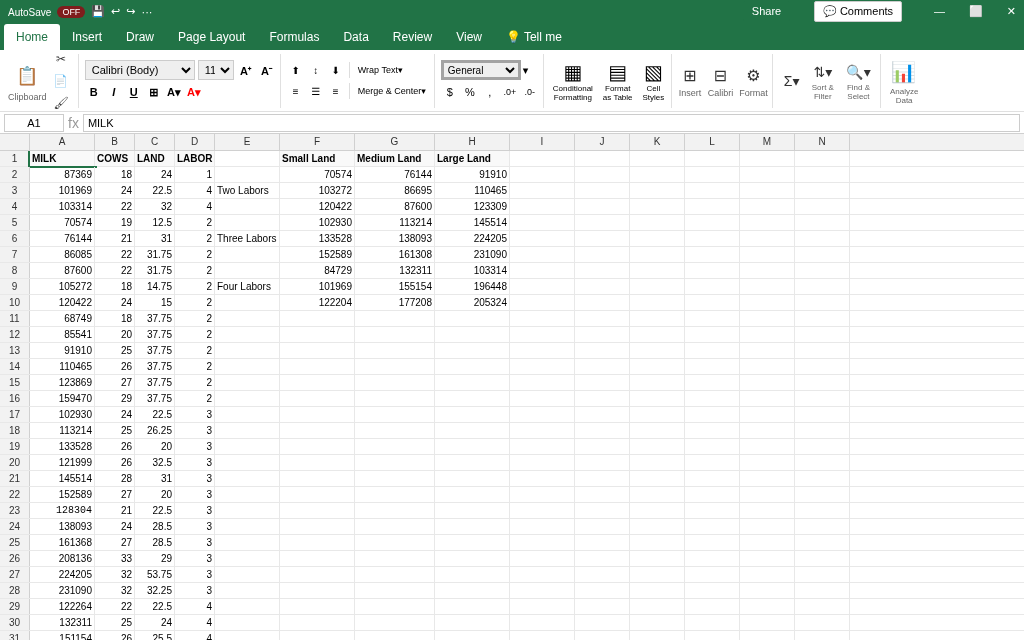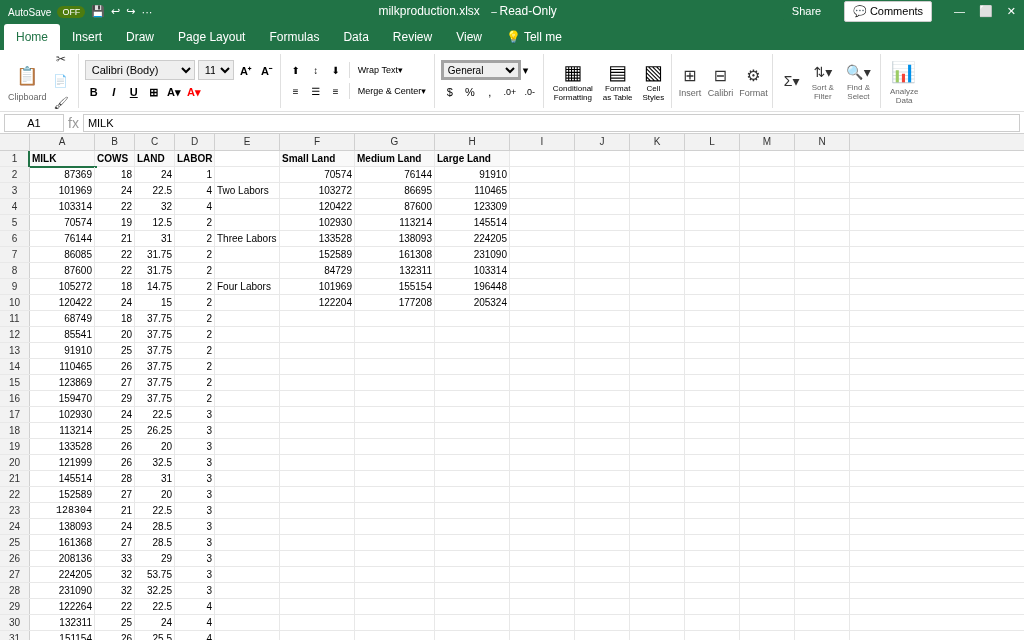"OFF" span { background: #4d7c0f -> #7f1d1d }
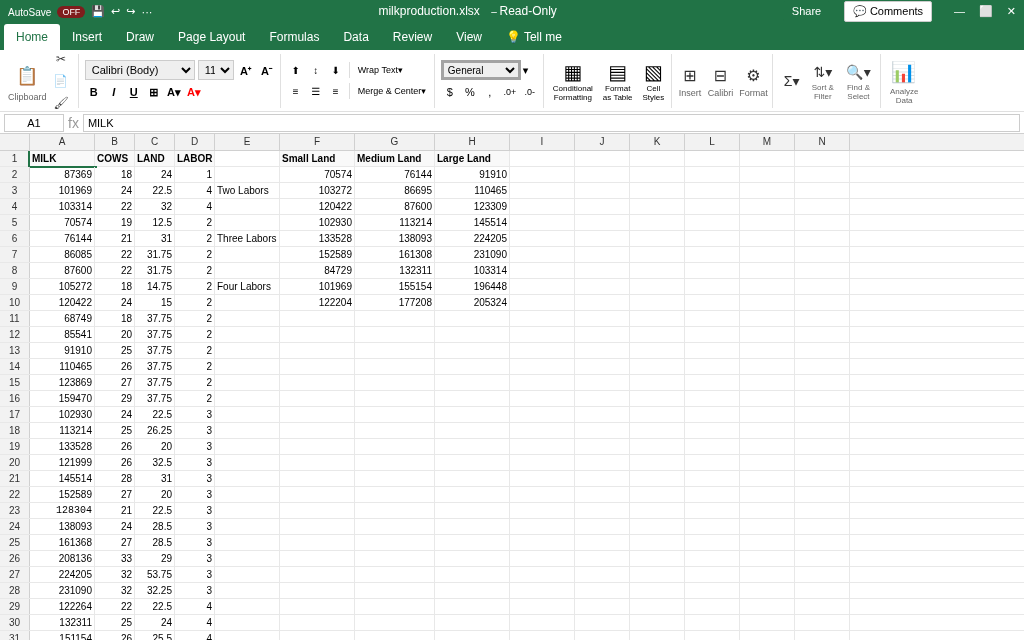"milkproduction.xlsx – Read-Only" div { html: <div> <span>milkproduction.xlsx</span> <span> – </span> <span>Read-Only</span> </div> -> none }
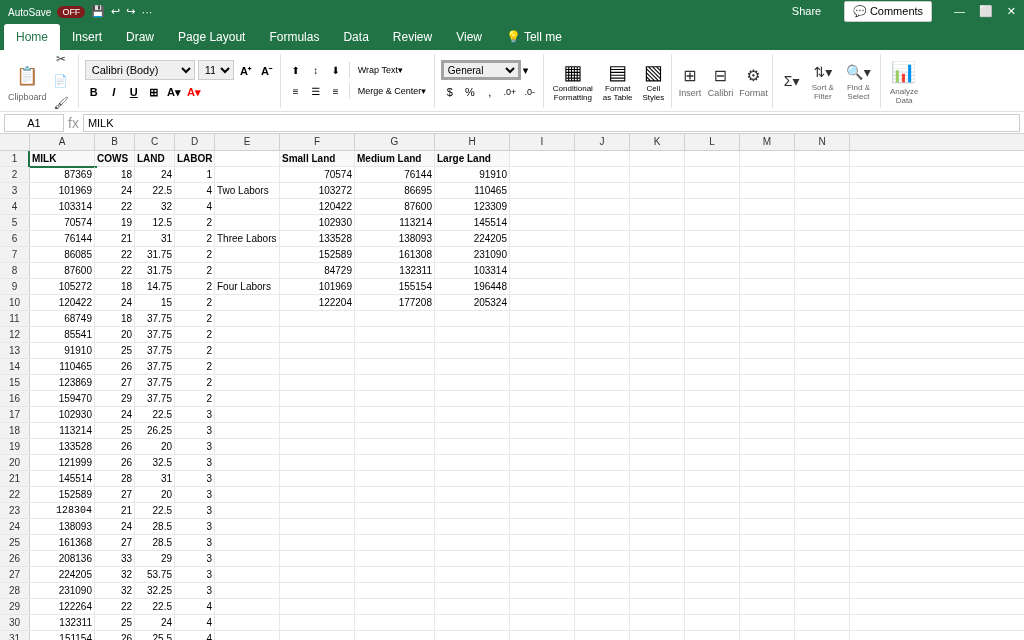"Share" #title-bar-right { gap: 14px -> 24px }
